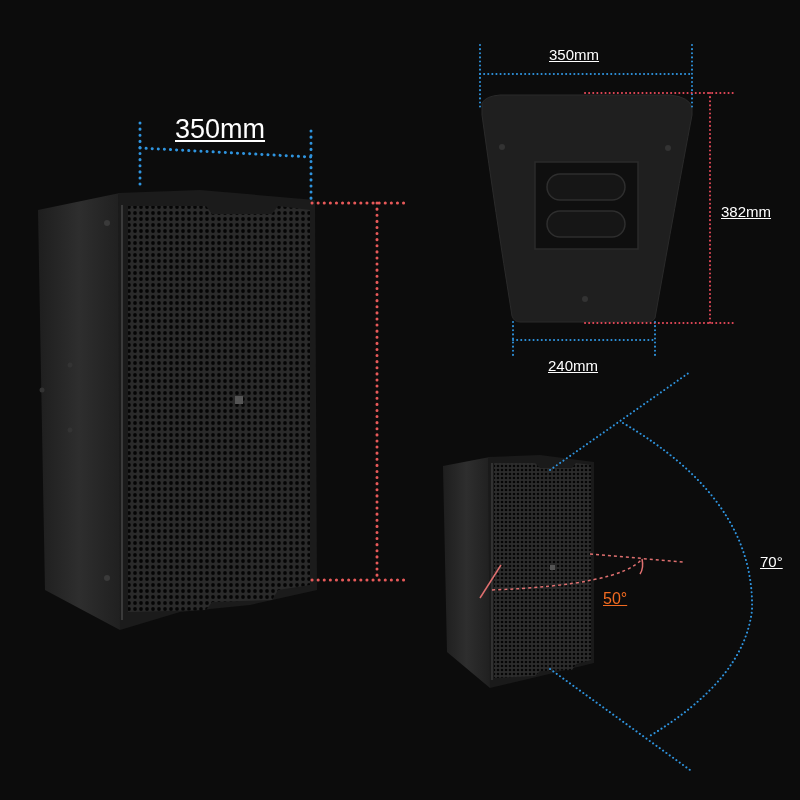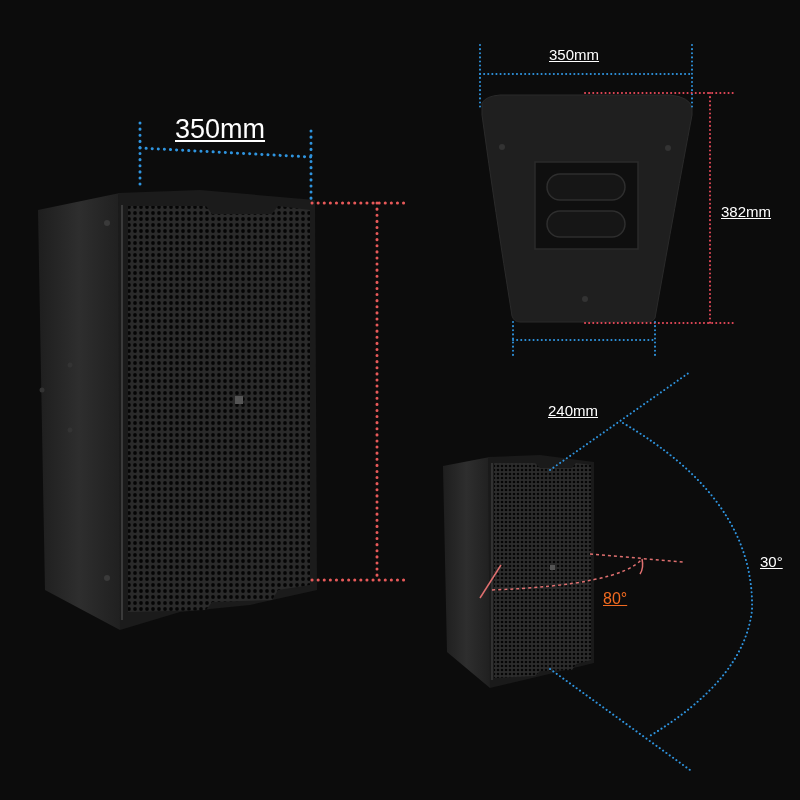"240mm" div.lbl { margin-top: 45px -> none }
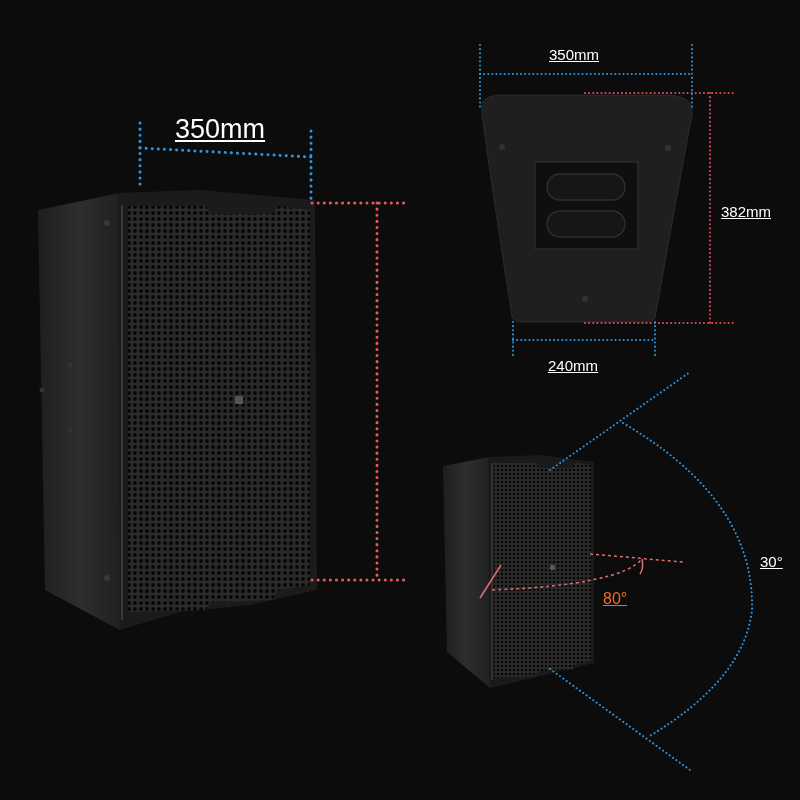"30°" div.lbl { text: 30 -> 70 }
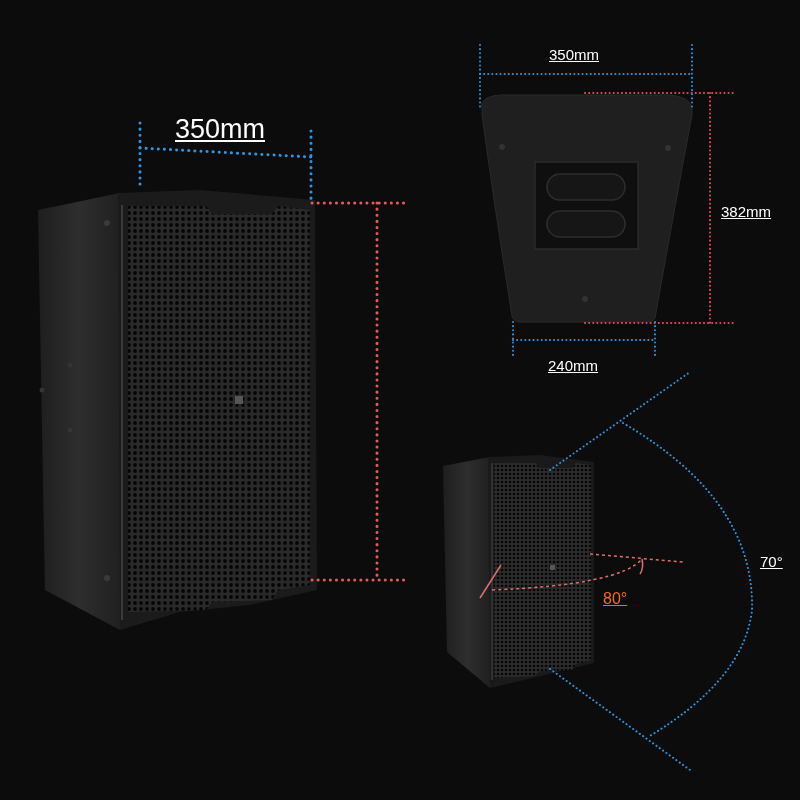"80°" div.lbl { text: 80 -> 50 }
